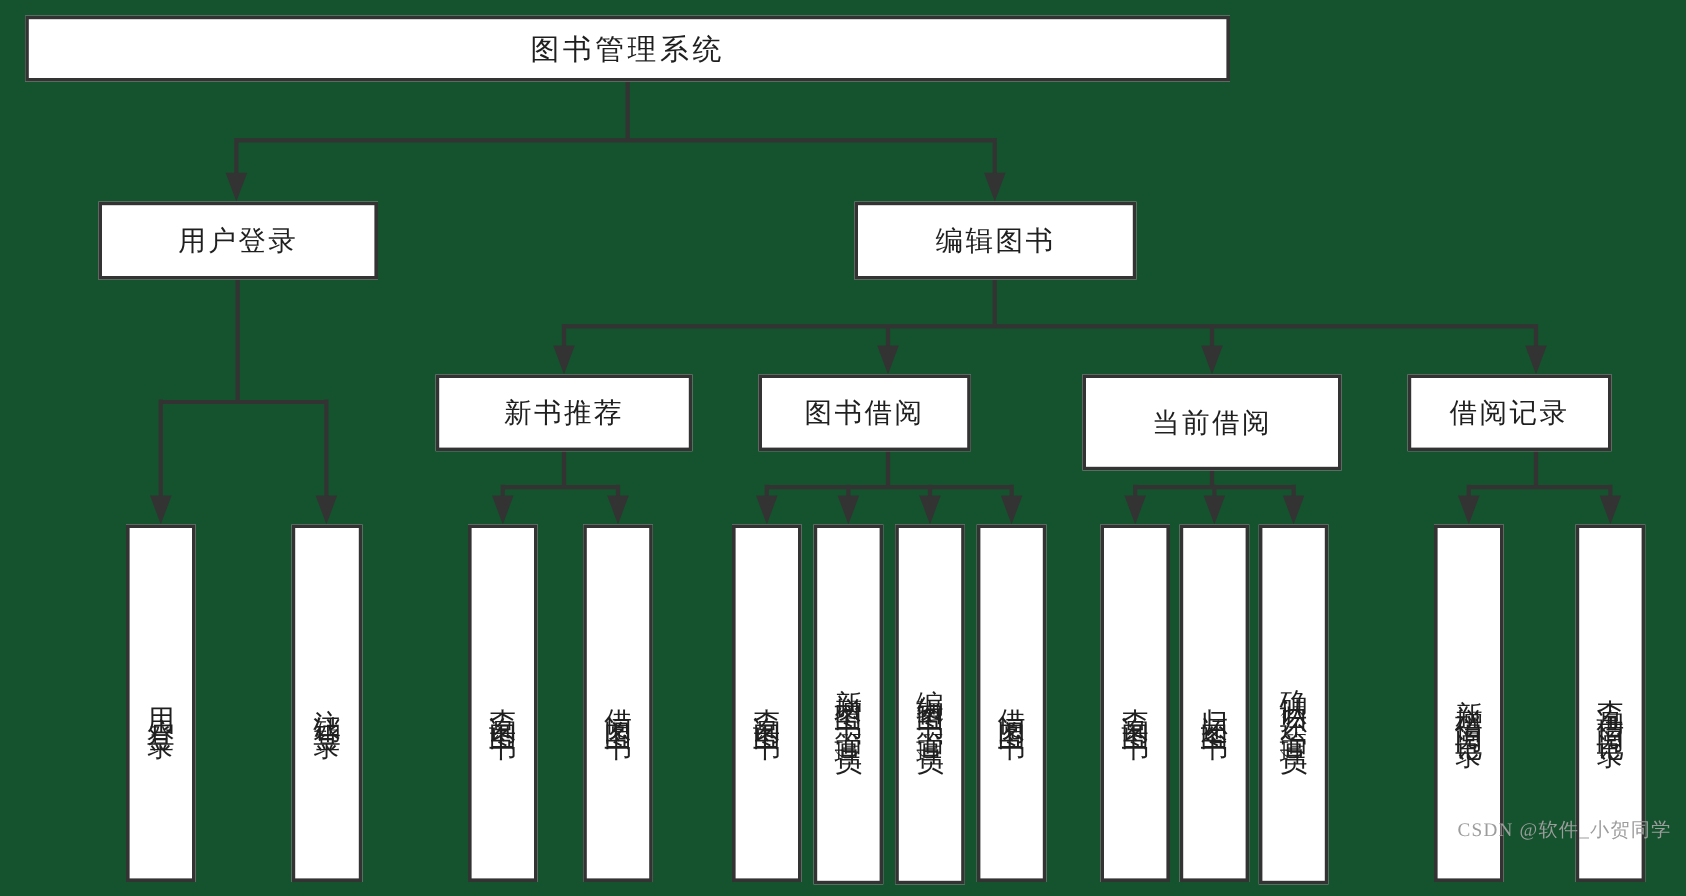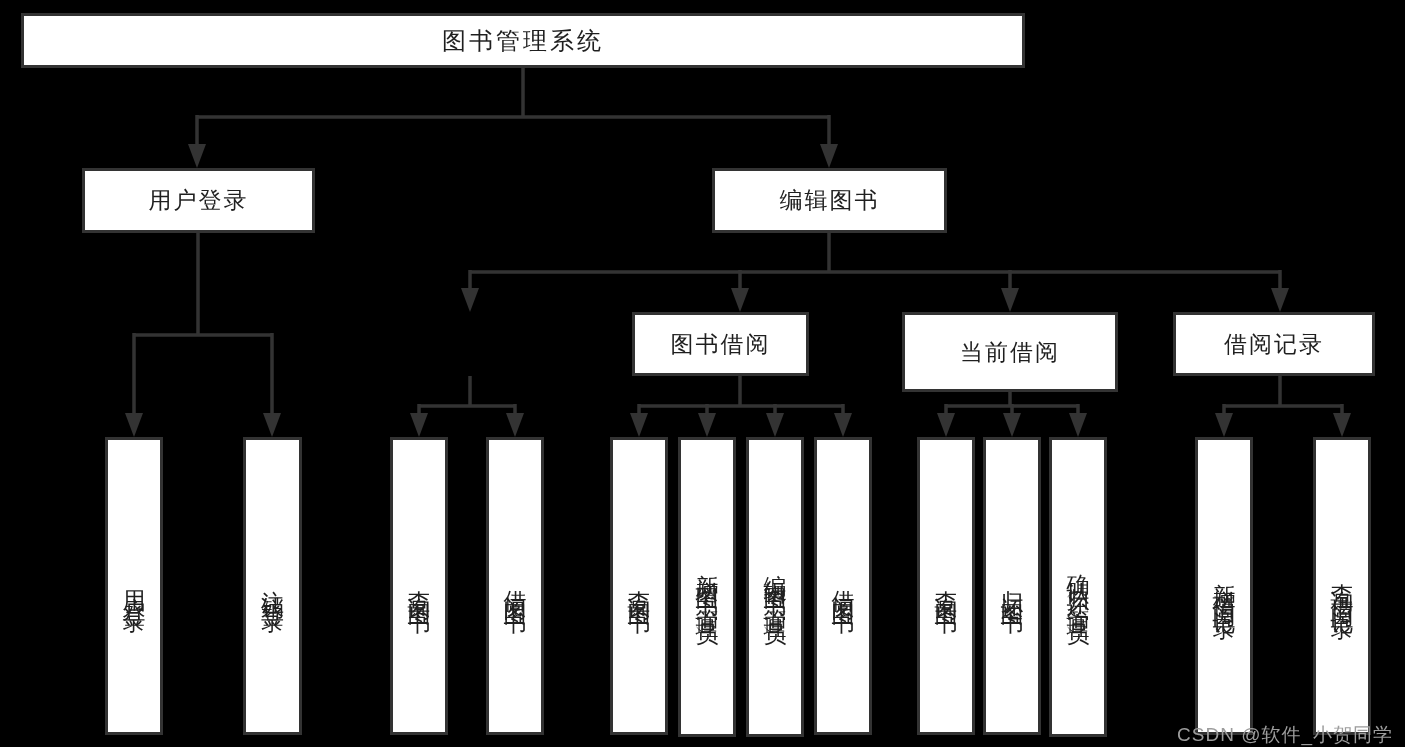"图书管理系统" #stage { background: #000000 -> #14532d }
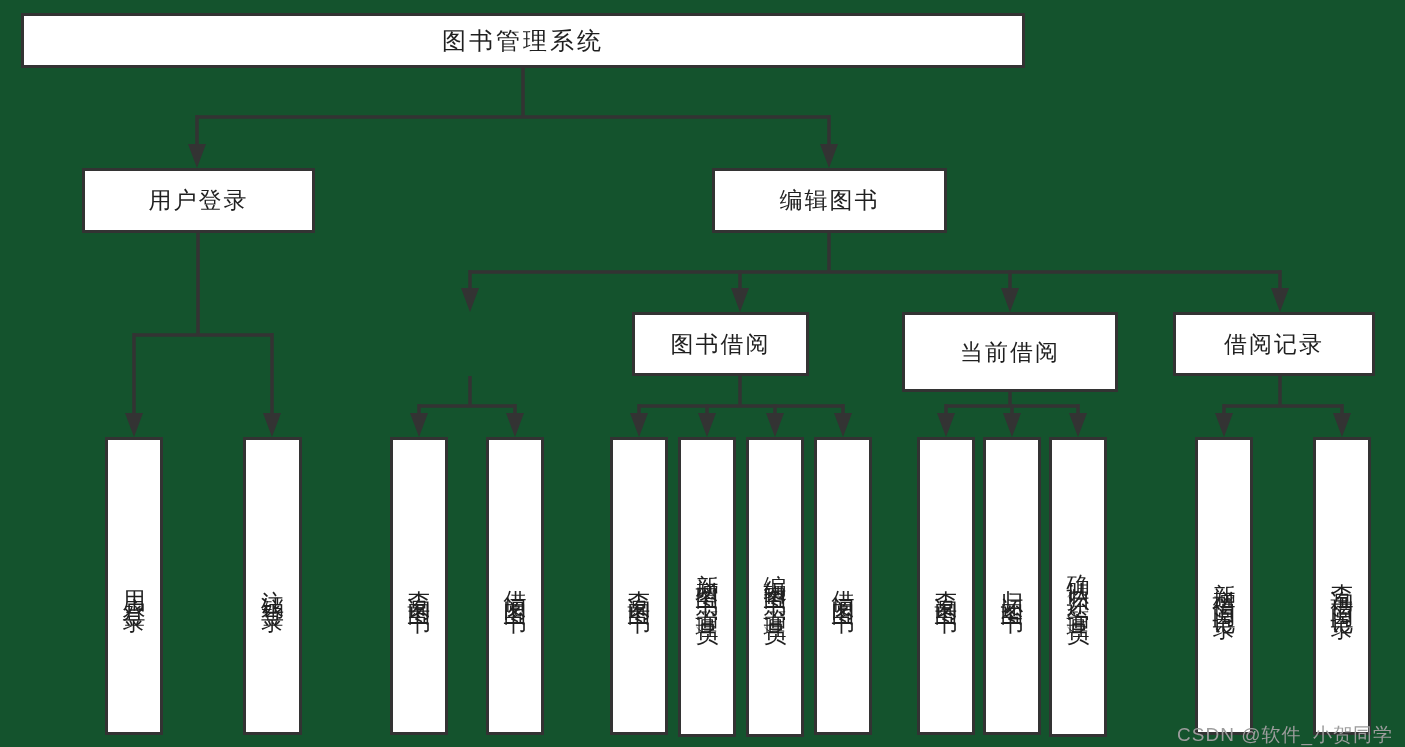"新书推荐" div.node { html: none -> <div> <span>新书推荐</span> </div> }
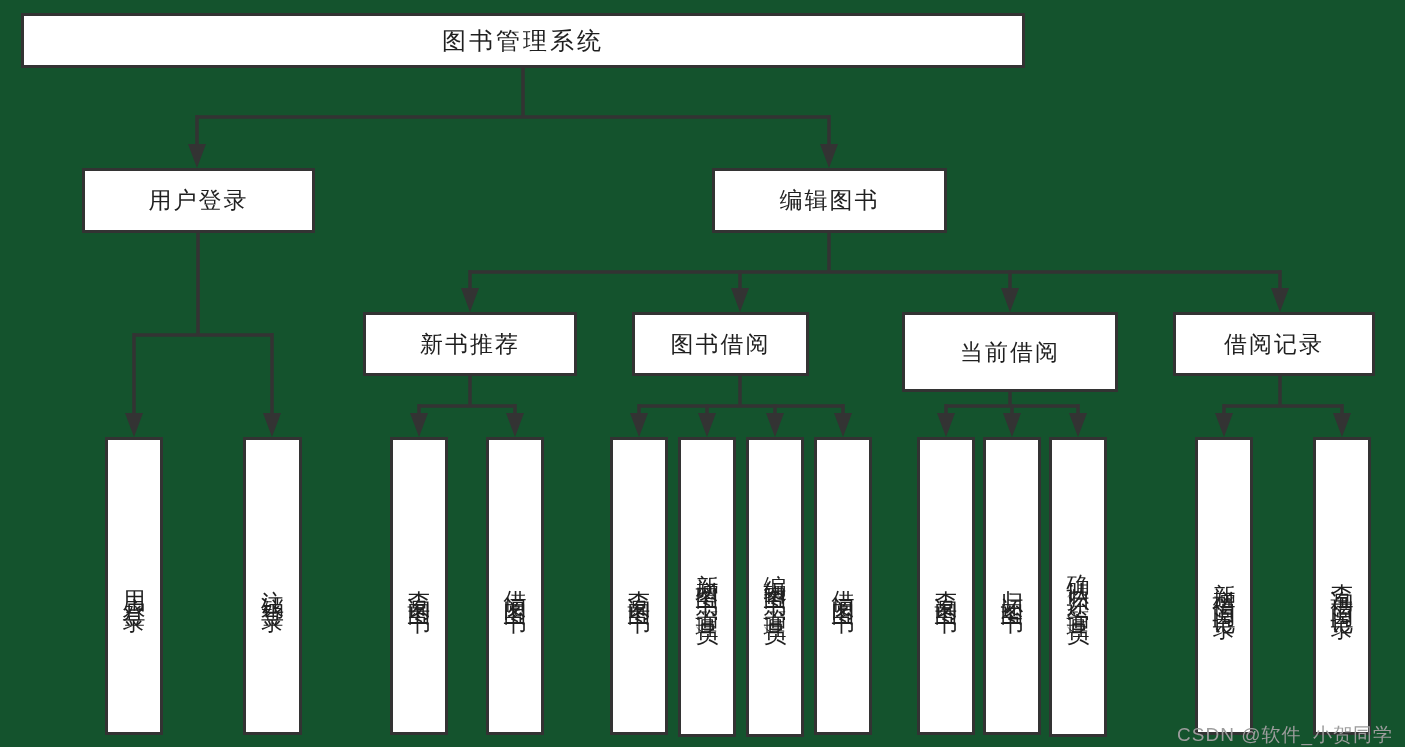"借阅记录" div.node { width: 202px -> 170px }
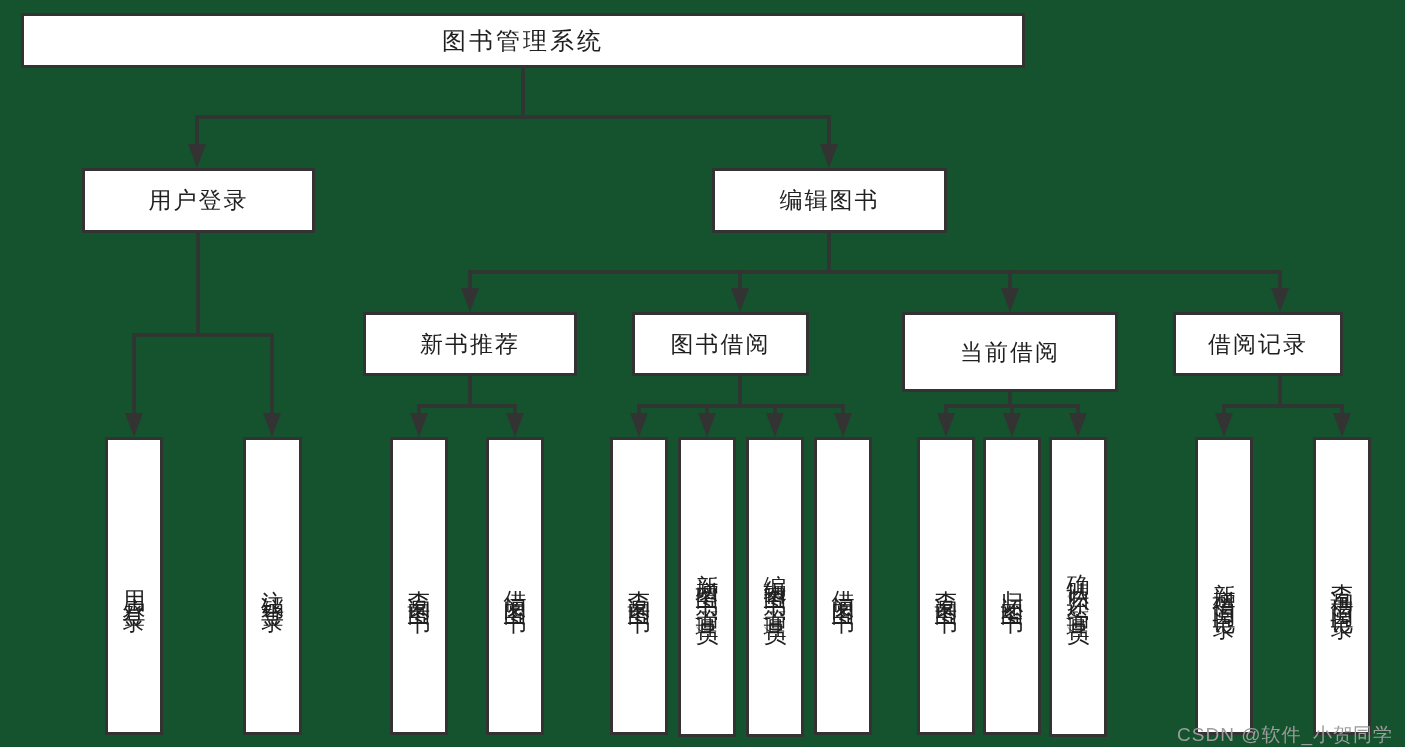"CSDN @软件_小贺同学" .watermark { font-family: none -> Liberation Serif, serif; font-size: 19px -> 16px; top: 722px -> 682px }
